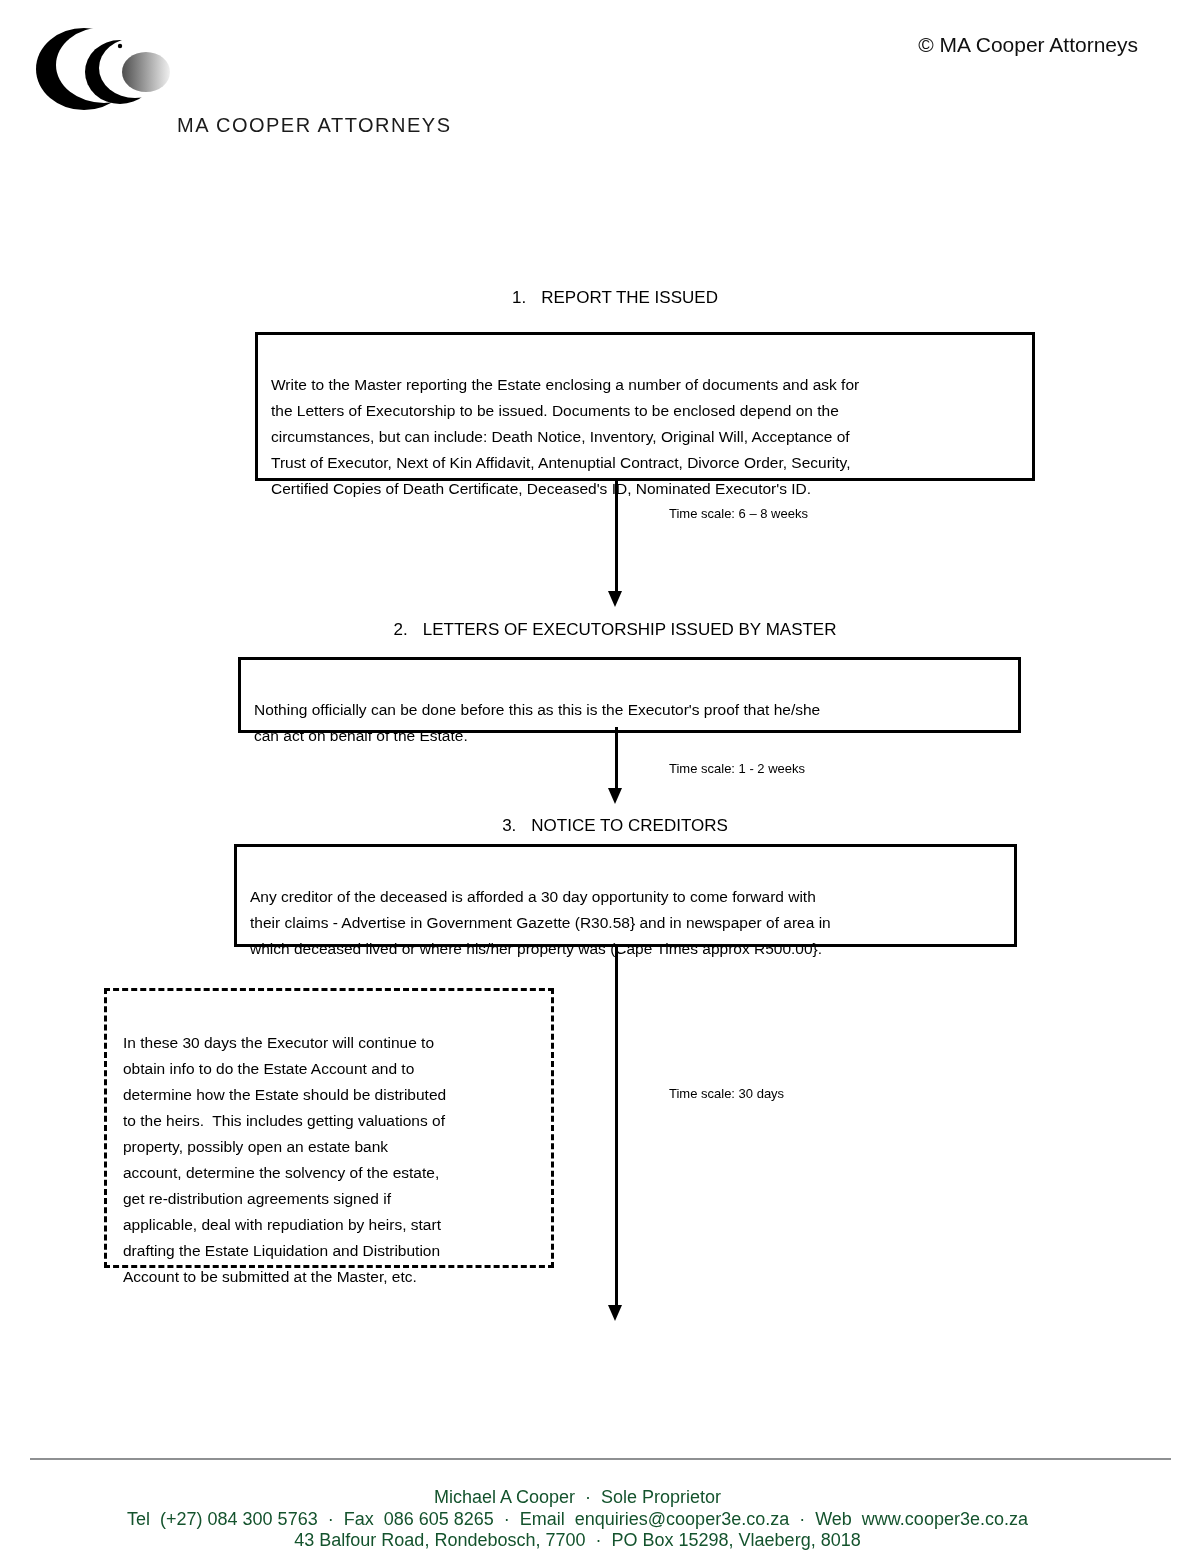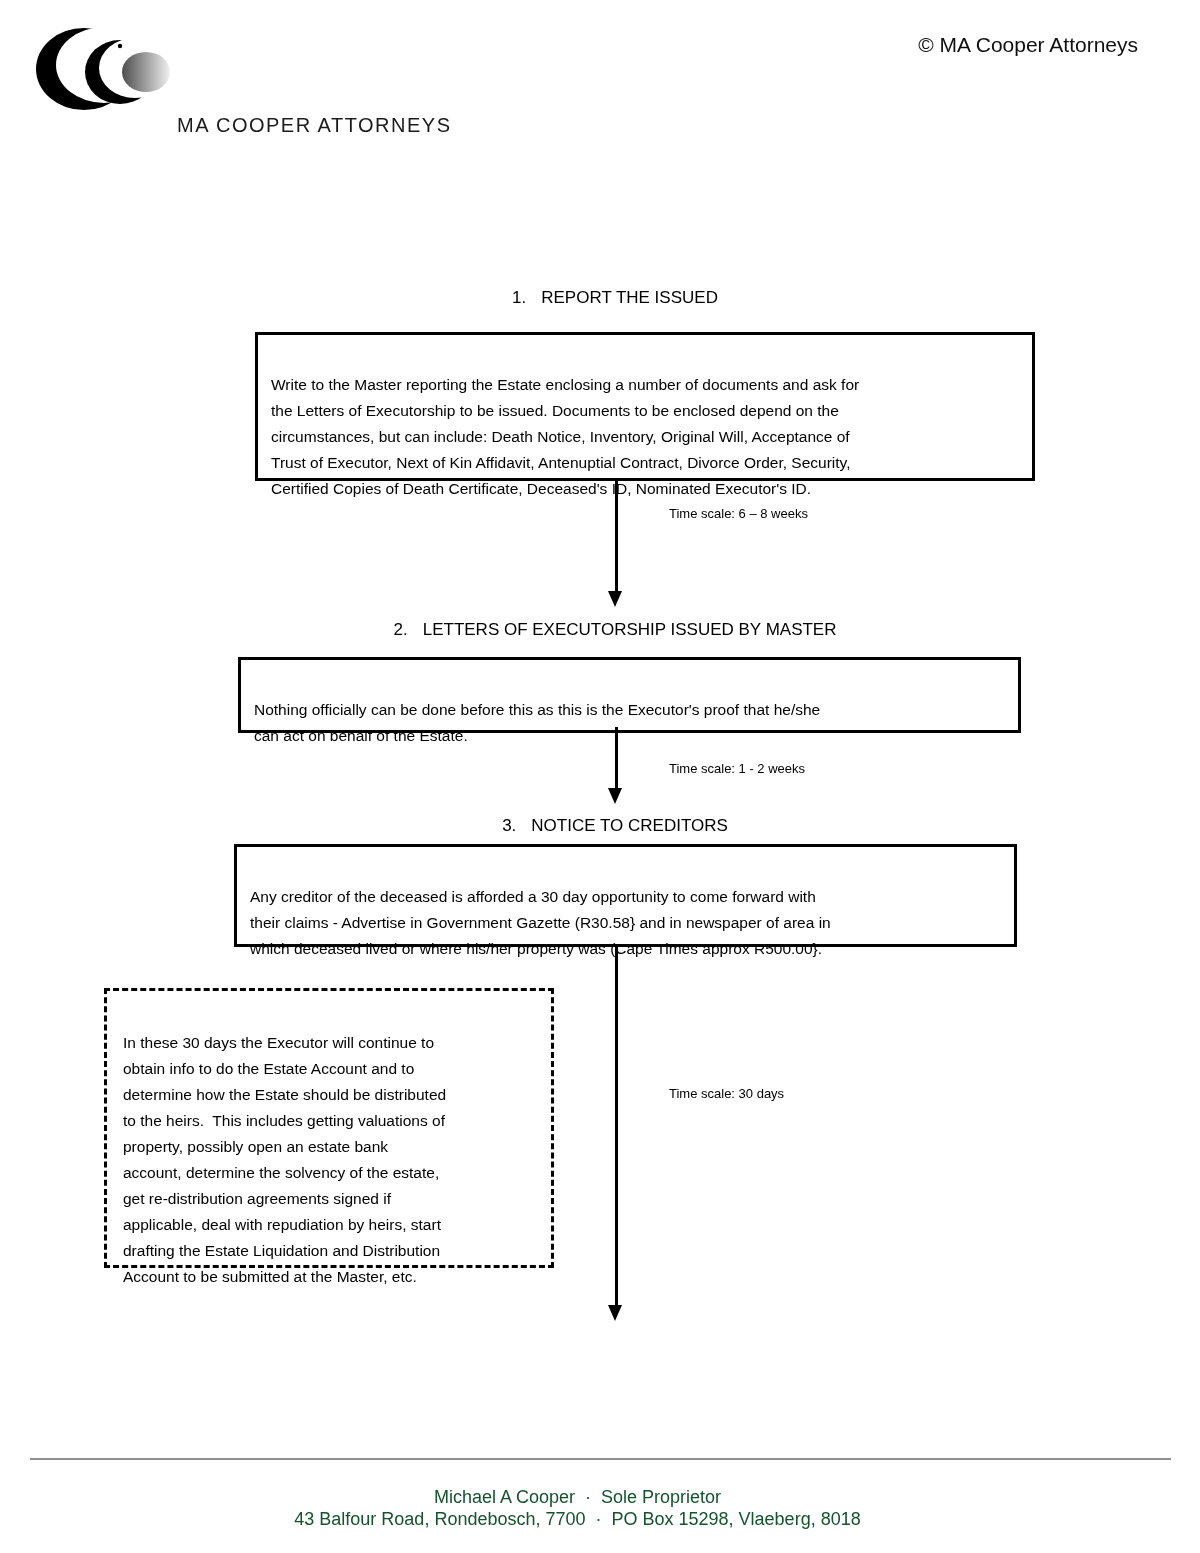"Tel (+27) 084 300 5763" div.footer-line { html: none -> <div>Tel (+27) 084 300 5763 · Fax 086 605 8265 · Email enquiries@cooper3e.co.za · Web www.cooper3e.co.za</div> }
